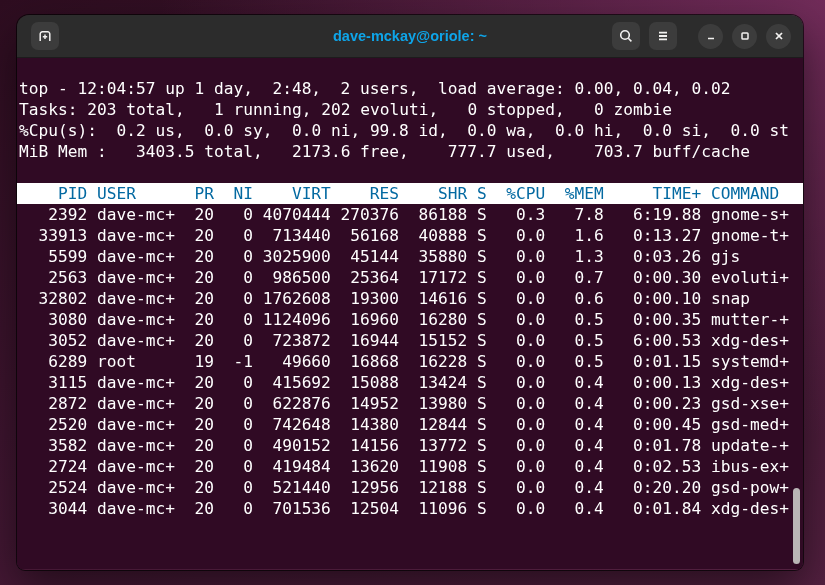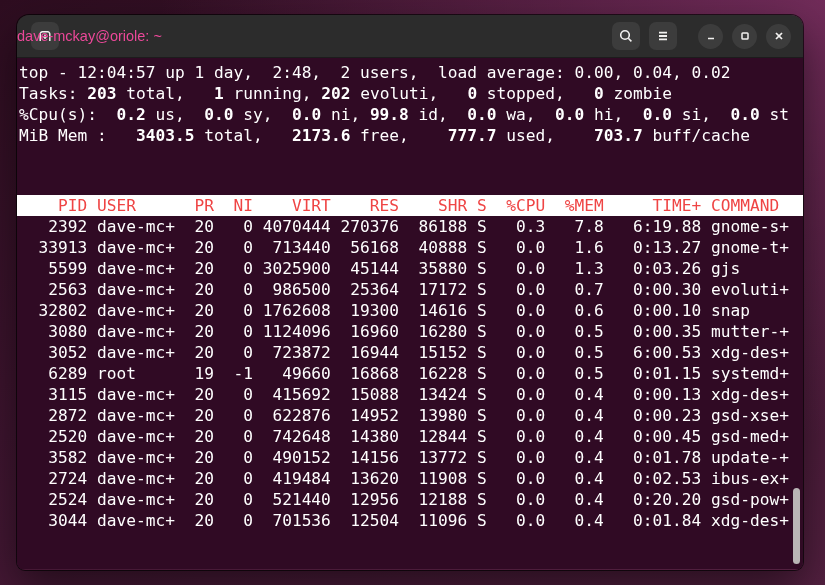"dave-mckay@oriole: ~" .win-title { color: #ec4899 -> #0ea5e9; font-weight: 400 -> 700; text-align: none -> center }
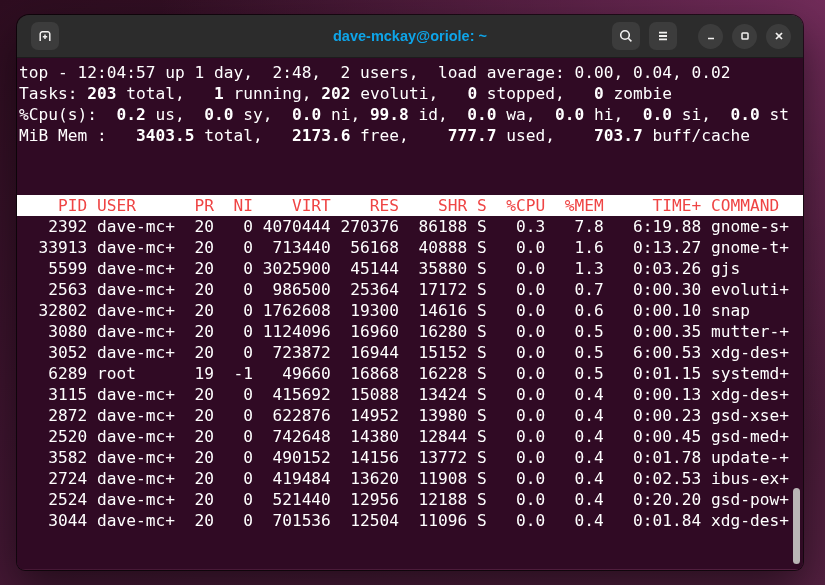"top - 12:04:57 up 1" .terminal { padding-top: 4px -> 20px }
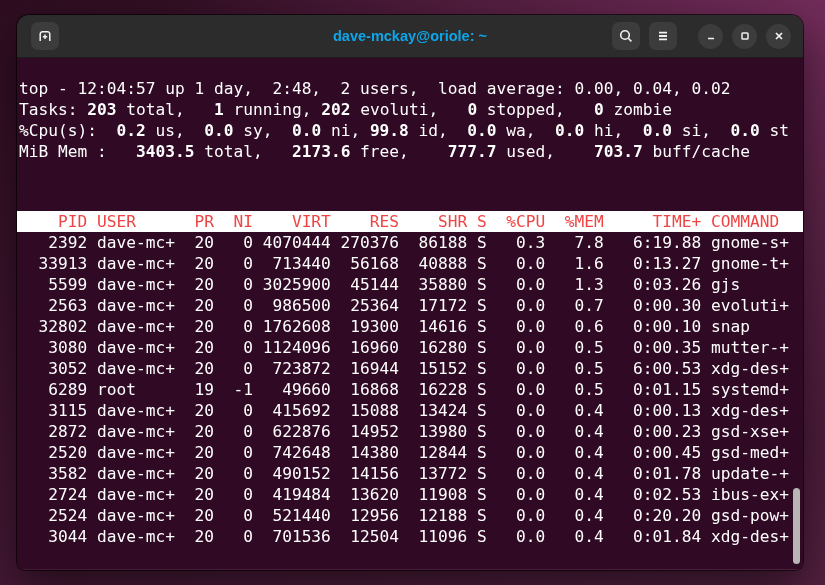"203" .term-line b { font-weight: 700 -> 400 }
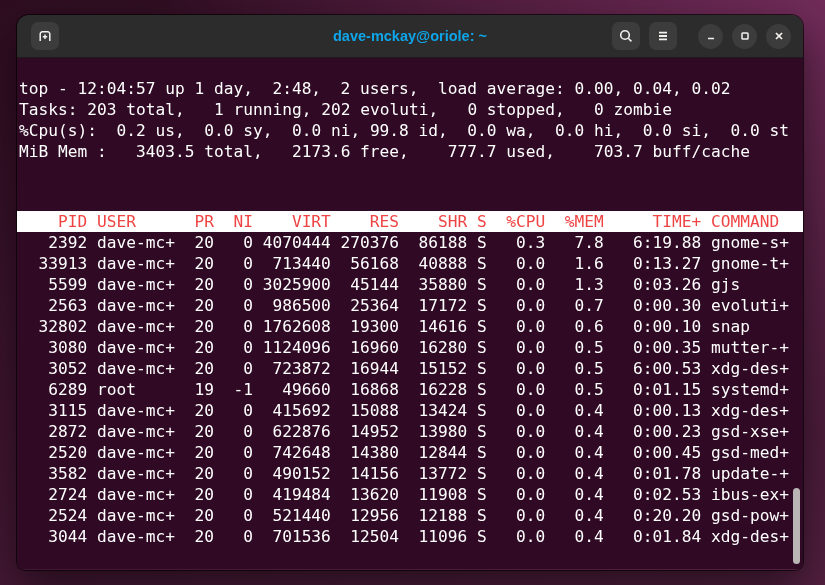"PID USER PR NI VIRT" .term-line.hdr-row { color: #ef4444 -> #0369a1; margin-top: 28px -> none }
